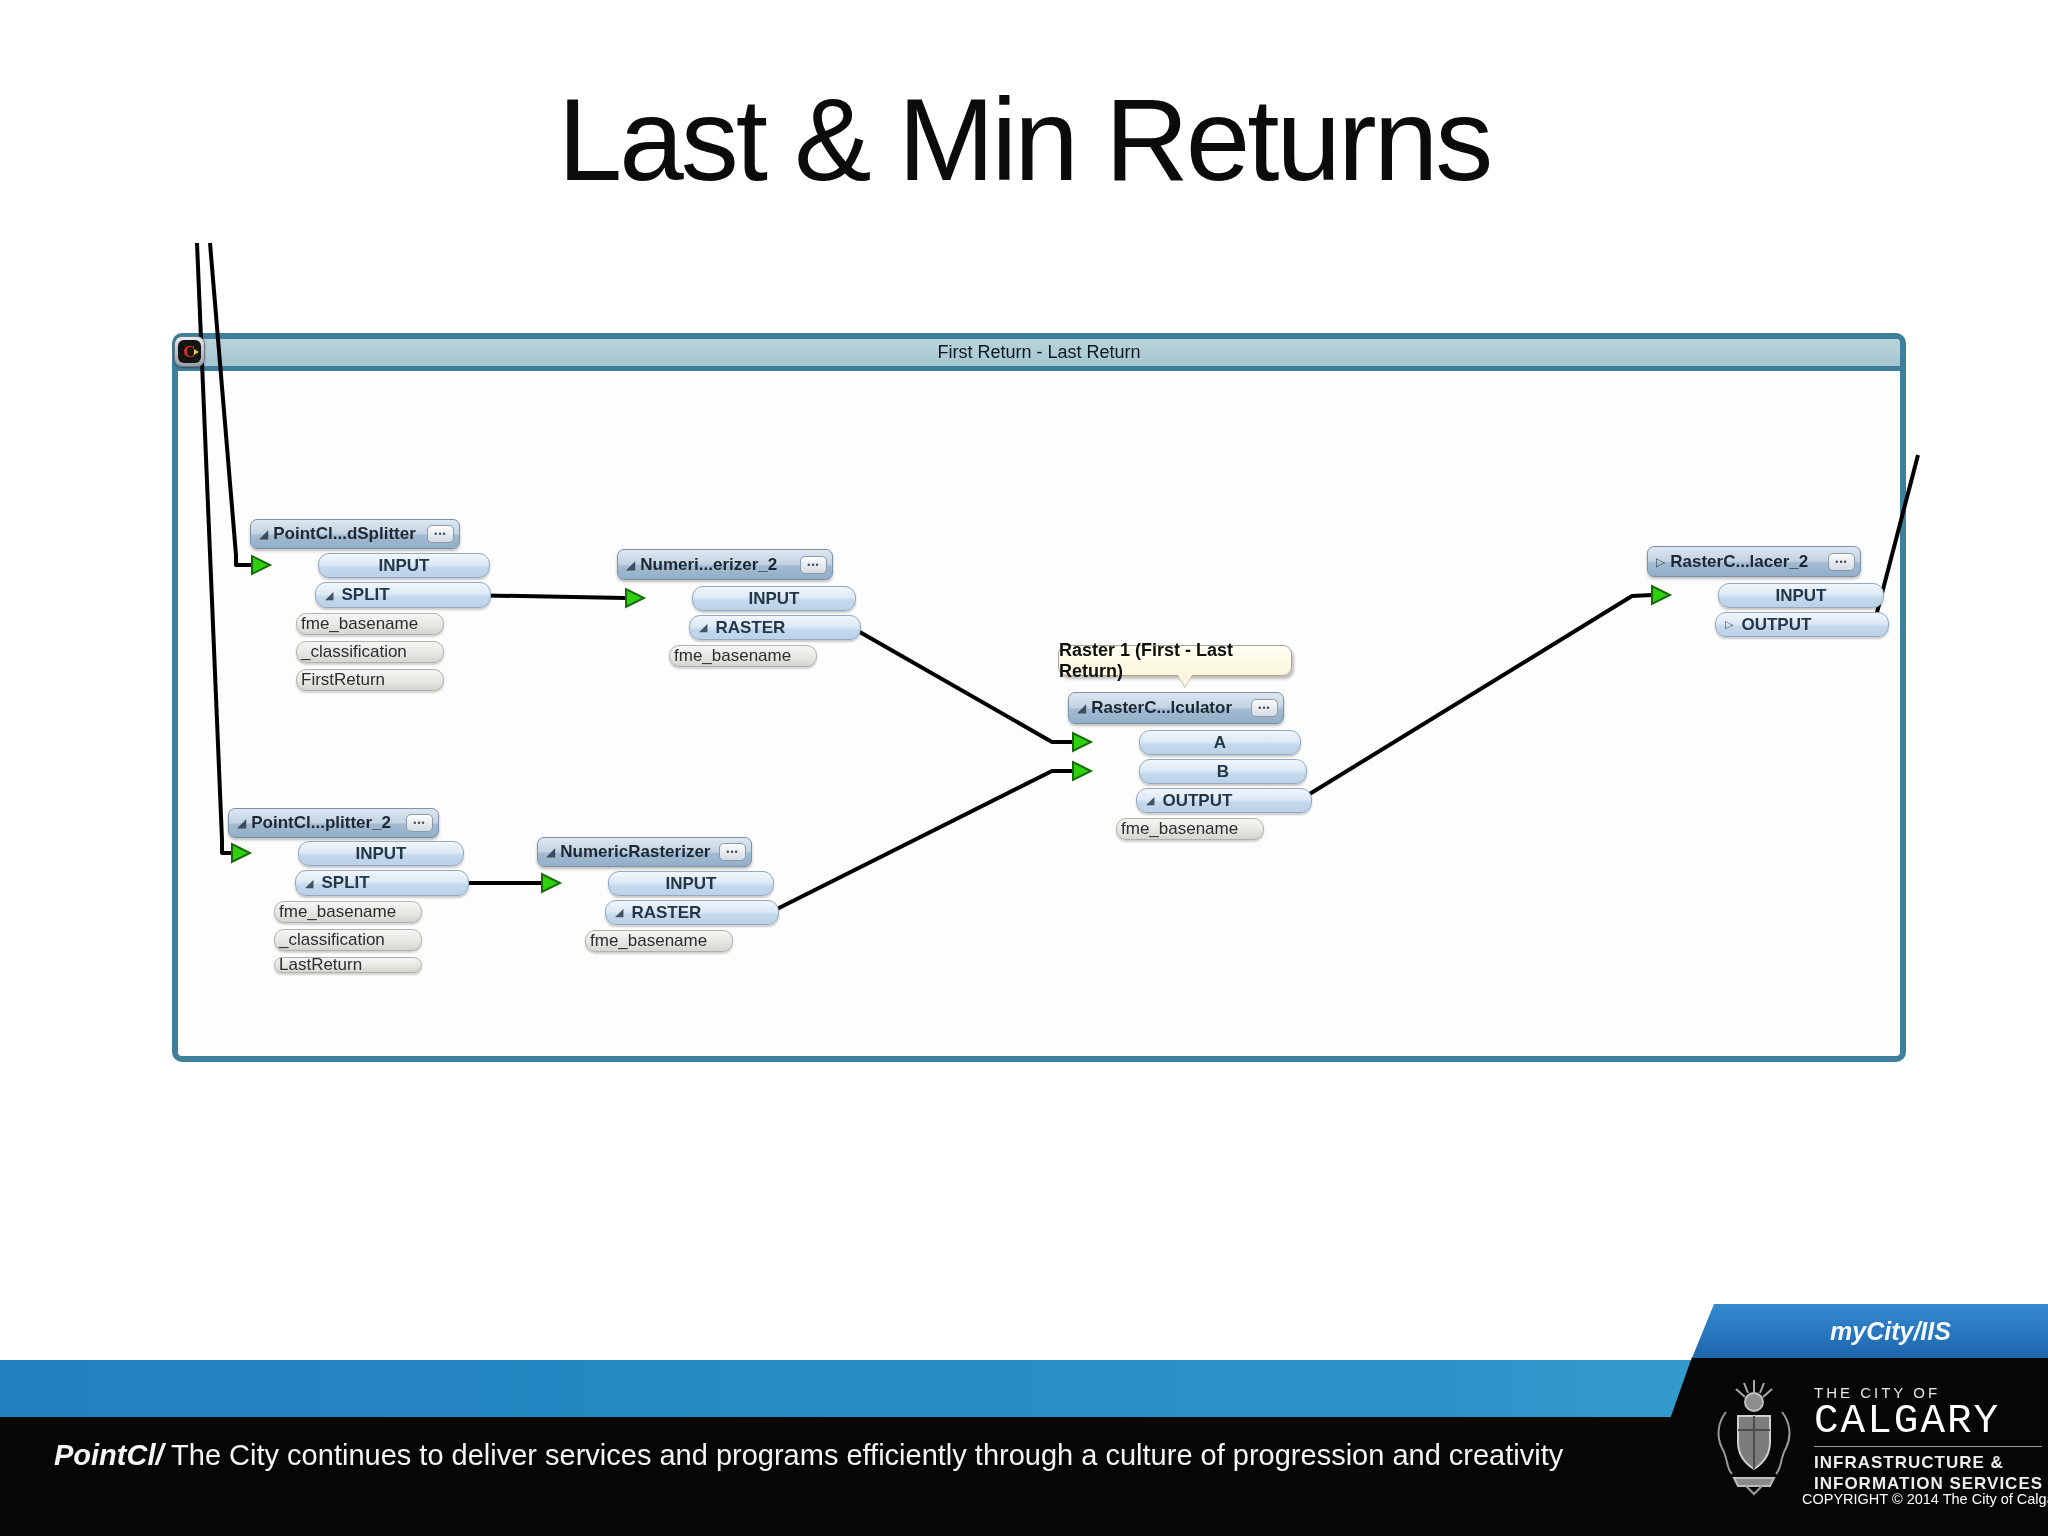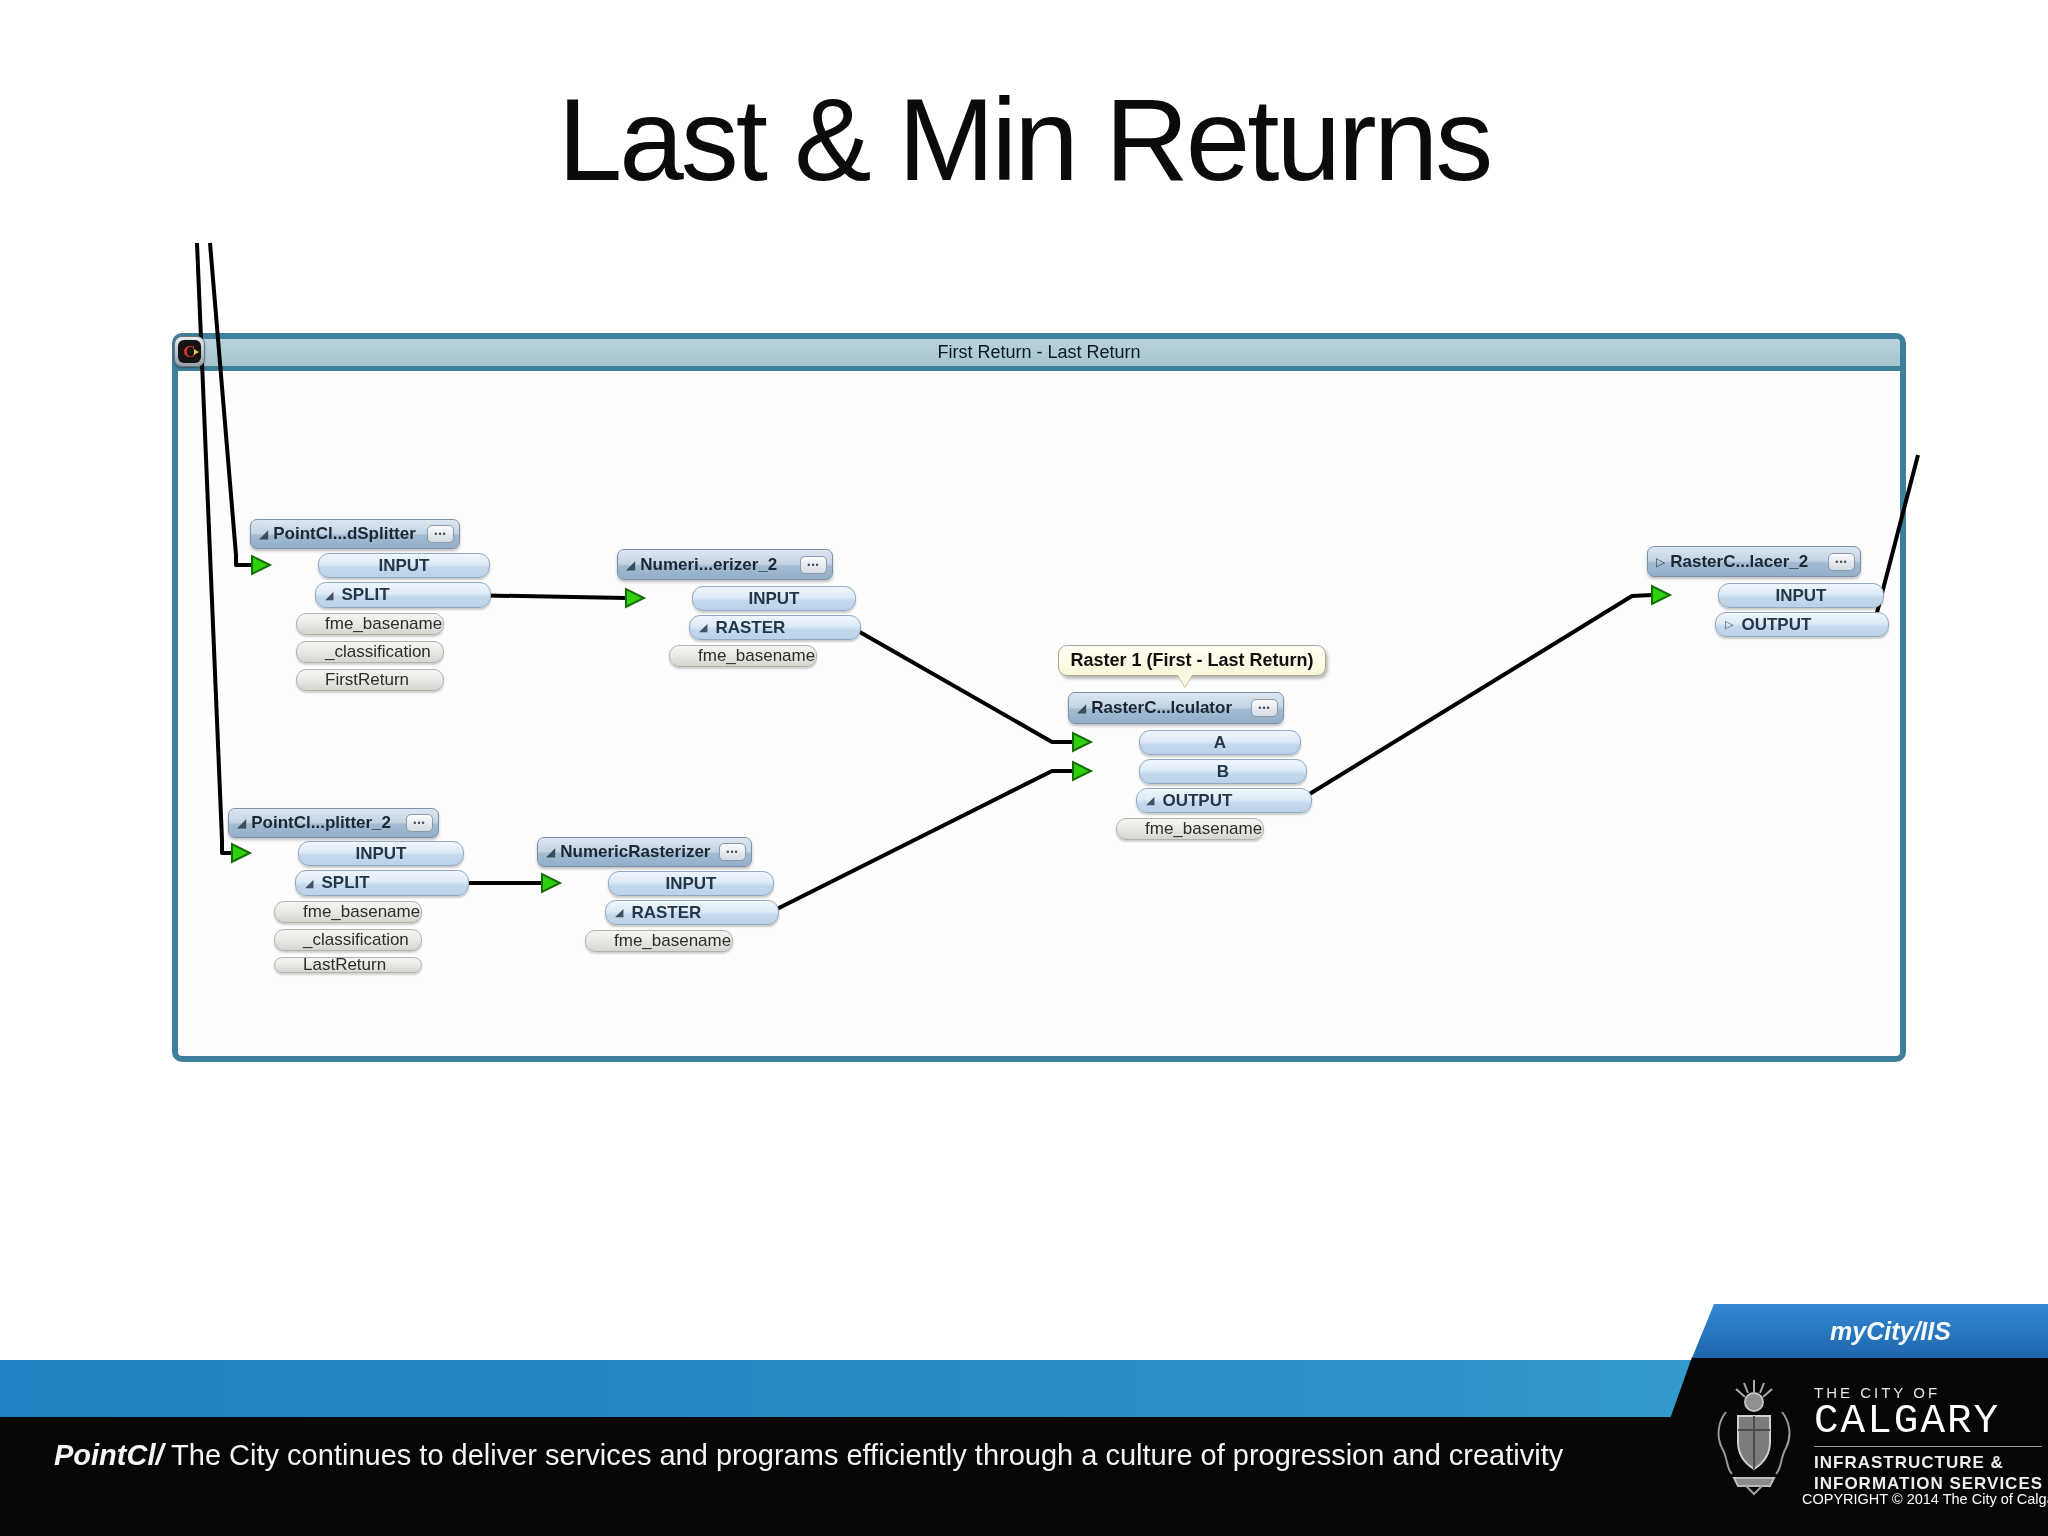"fme_basename" .attr { padding-left: 28px -> 4px }
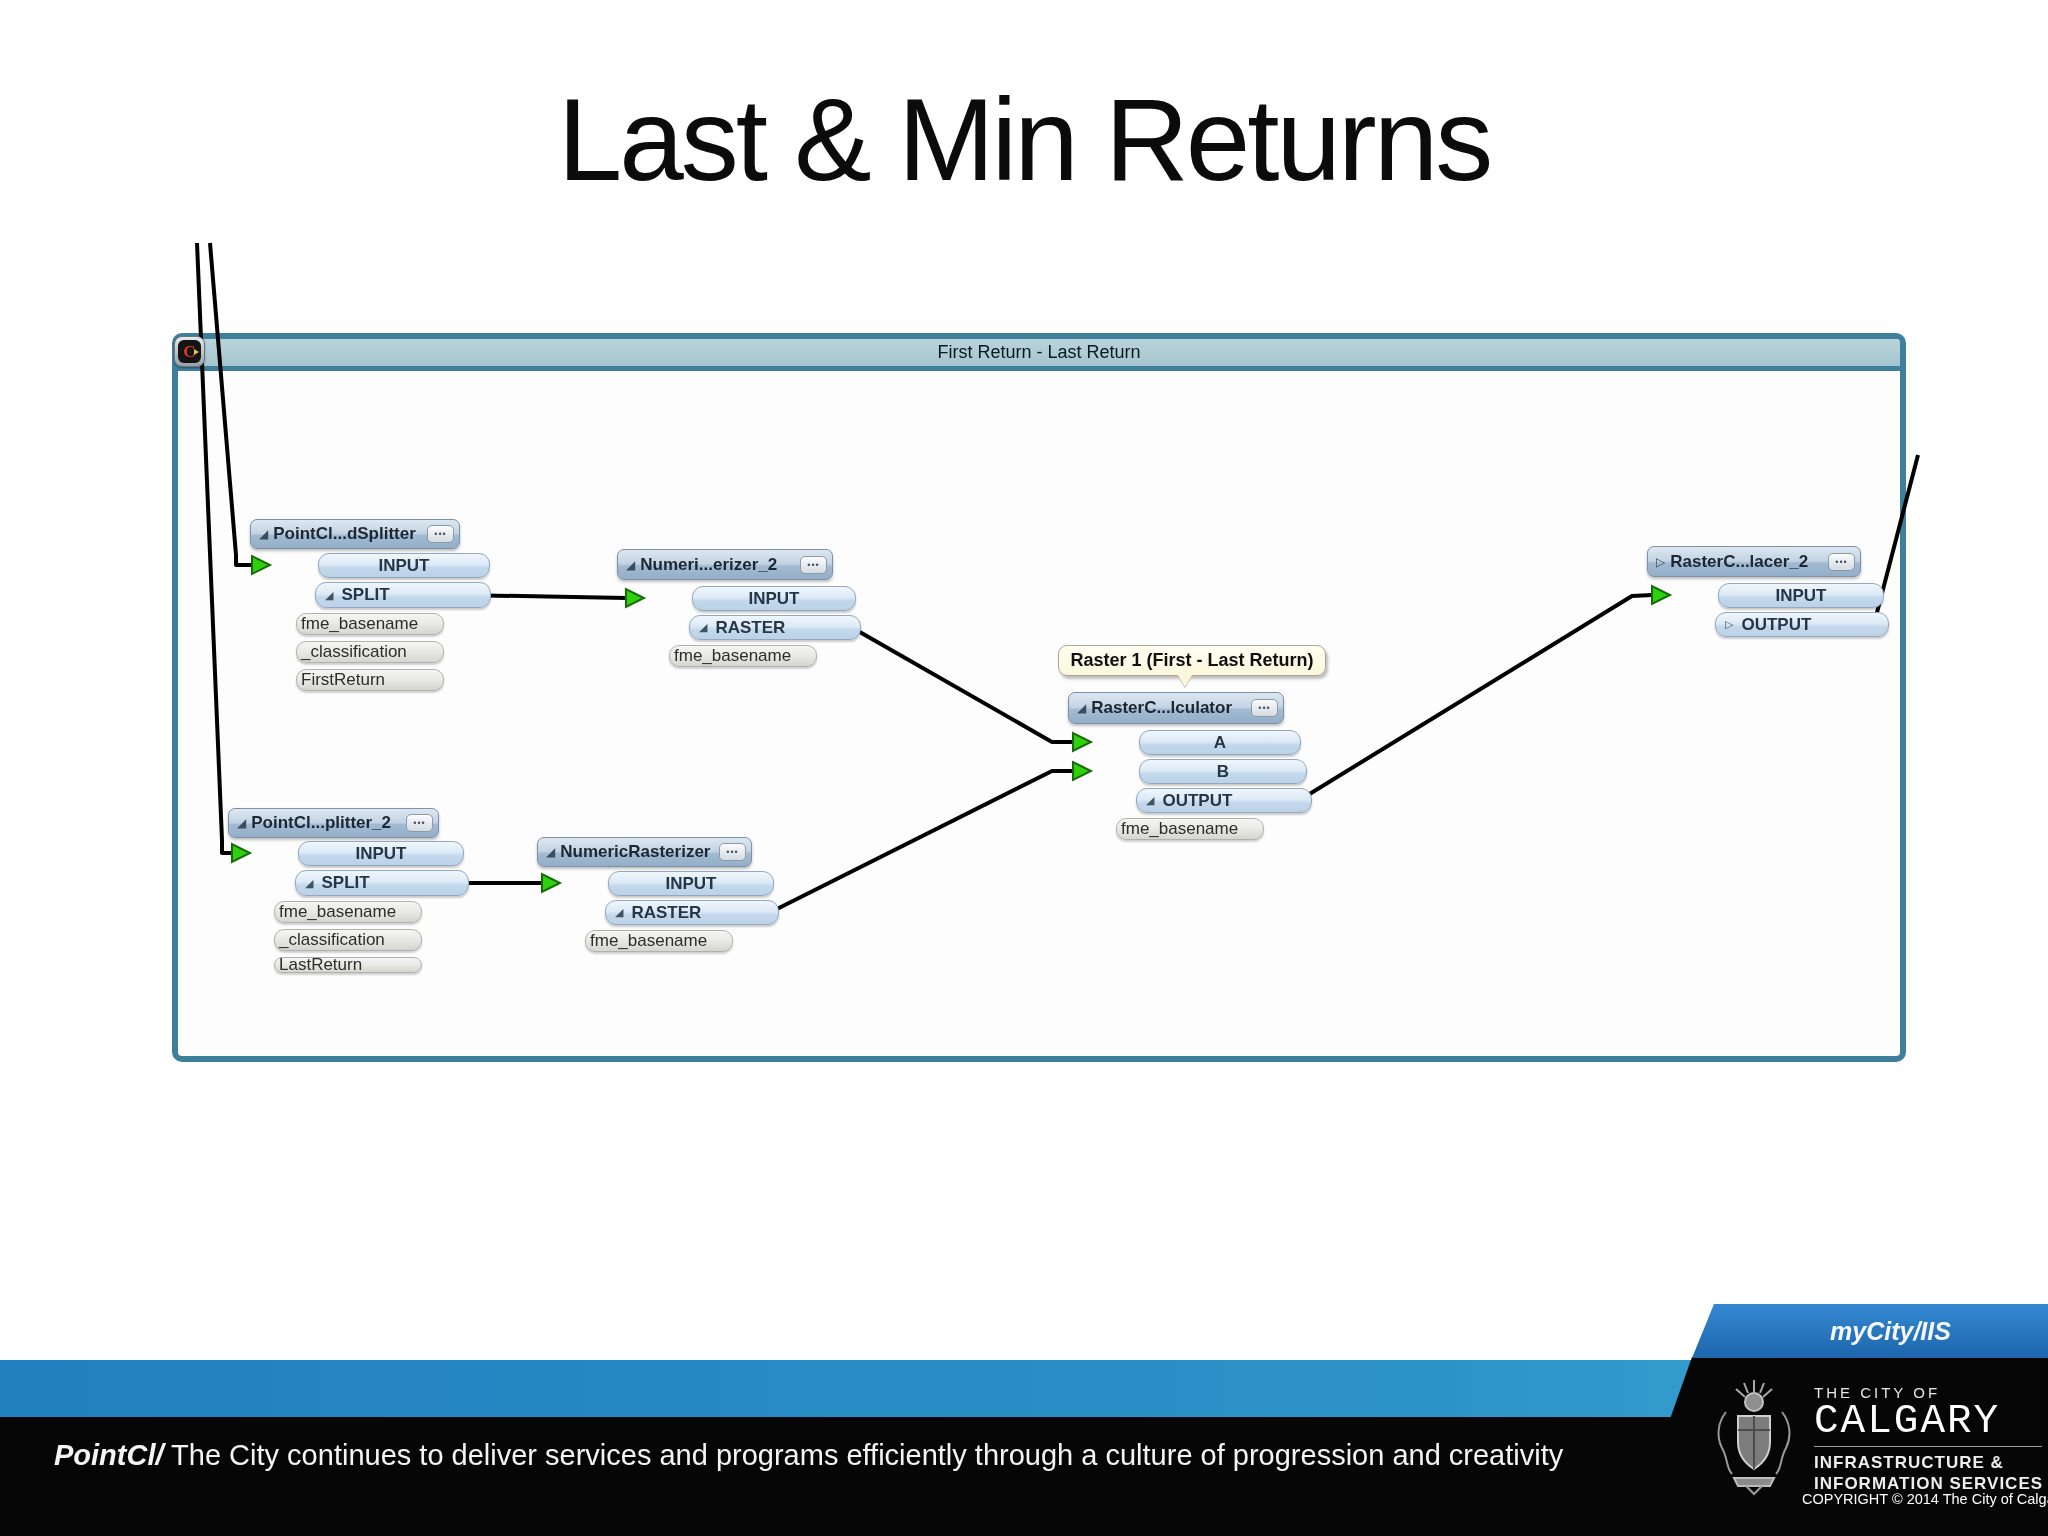"Raster 1 (First - Last" .tooltip { width: 268px -> 234px }
